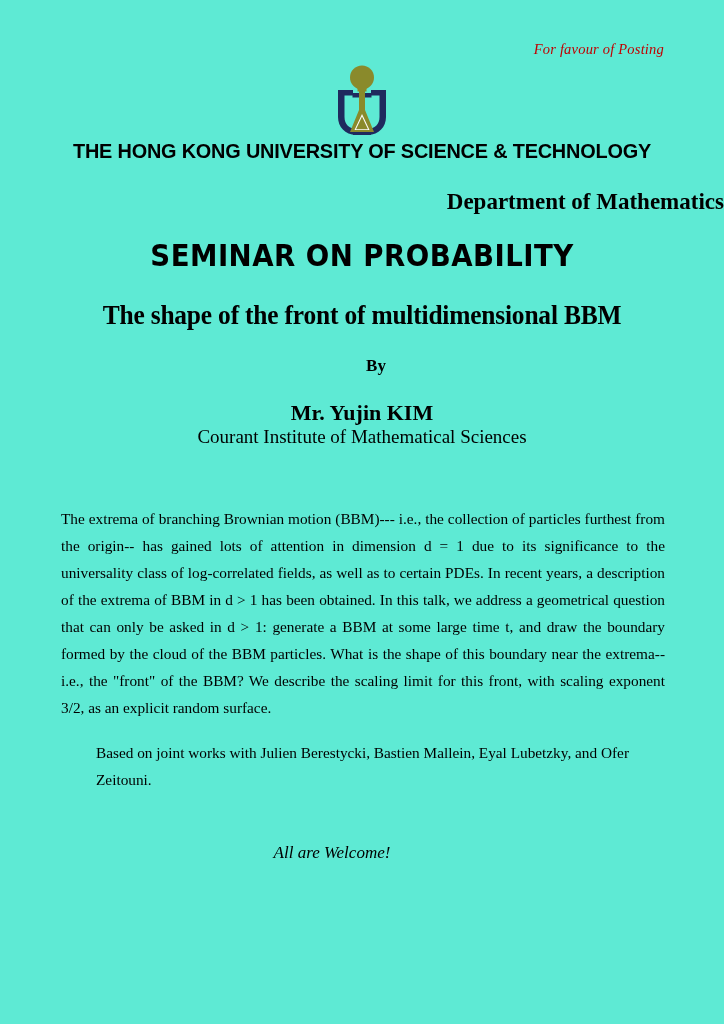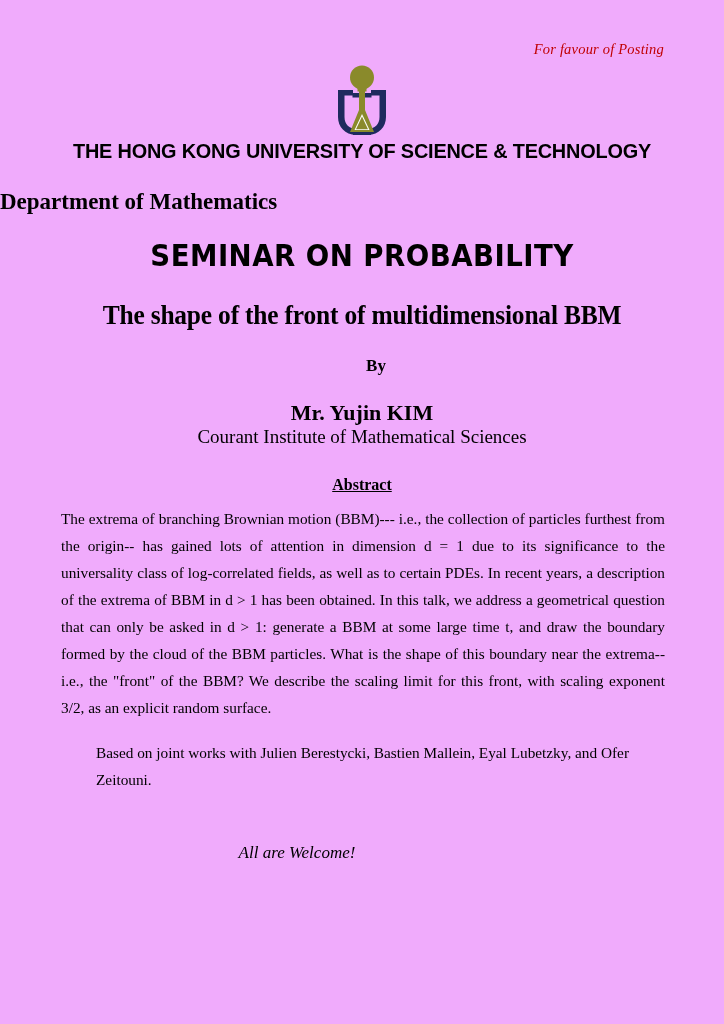"For favour of Posting" .page { background: #f0abfc -> #5eead4 }
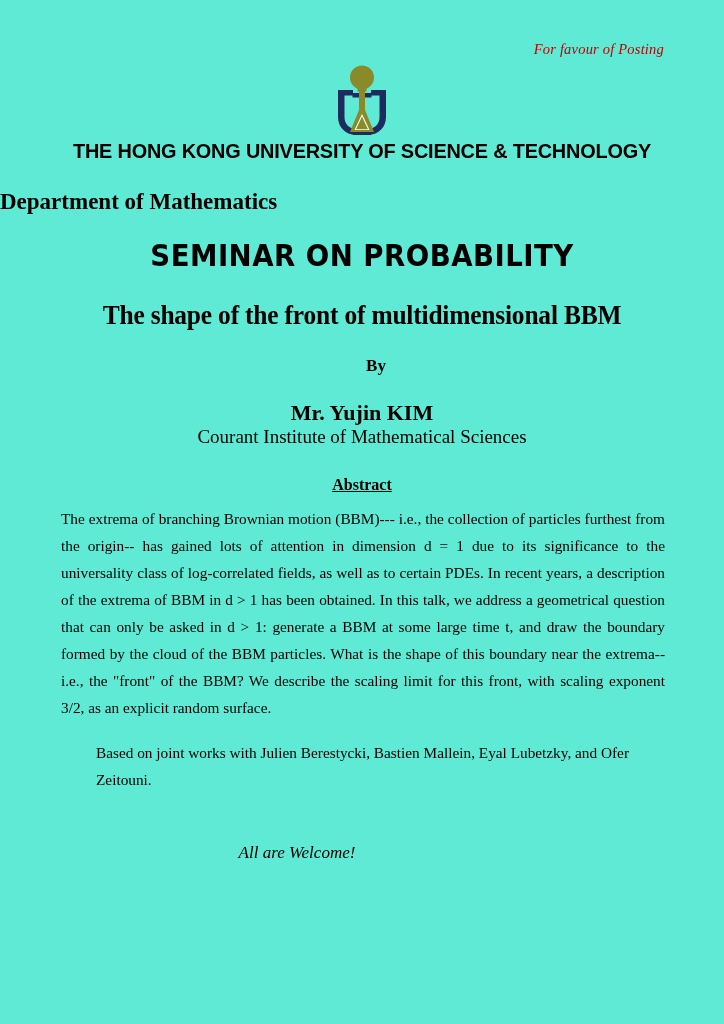"Department of Mathematics" .dept { text-align: left -> right }
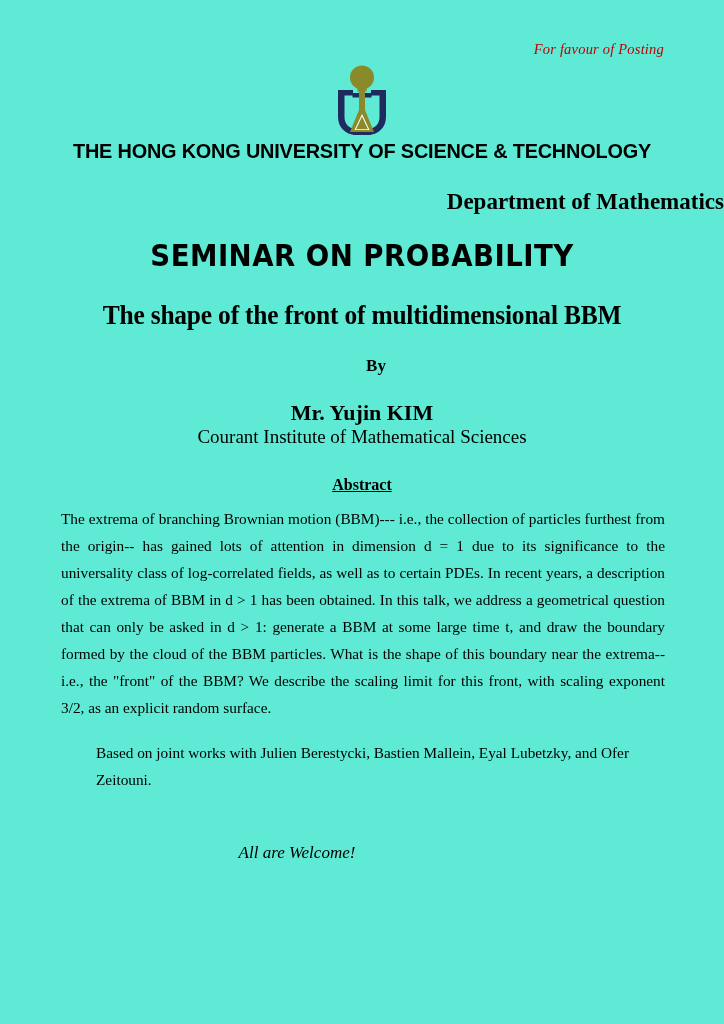"Abstract" div.abstract-heading { html: <div> <span>Abstract</span> </div> -> none }
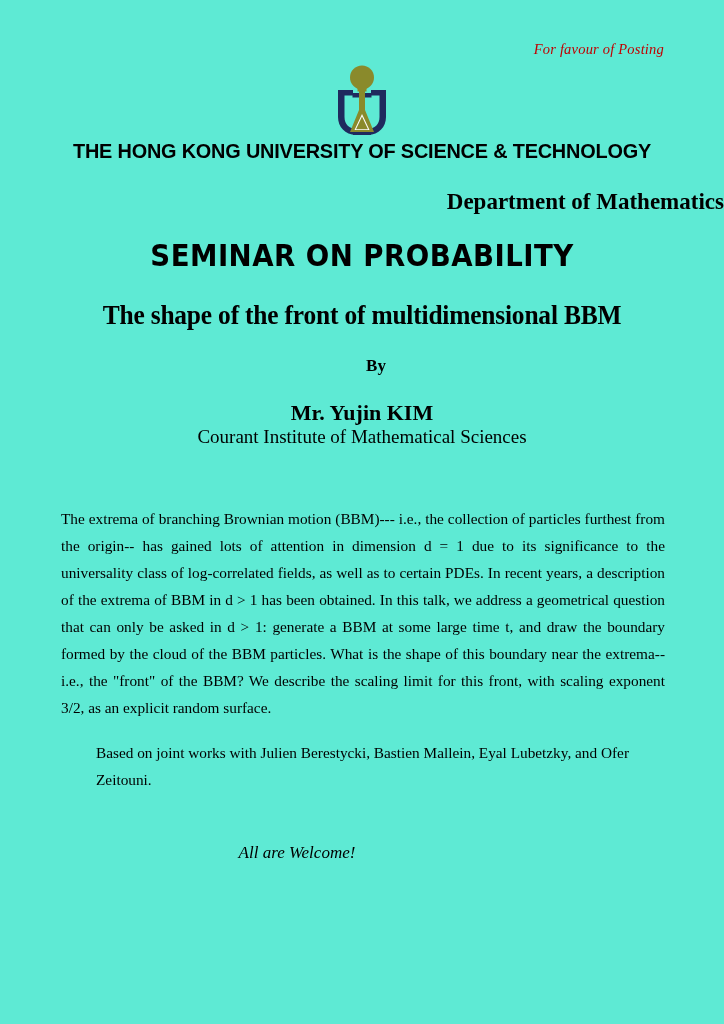"All are Welcome!" .welcome { left: 11px -> 0; padding-left: none -> 46px }
